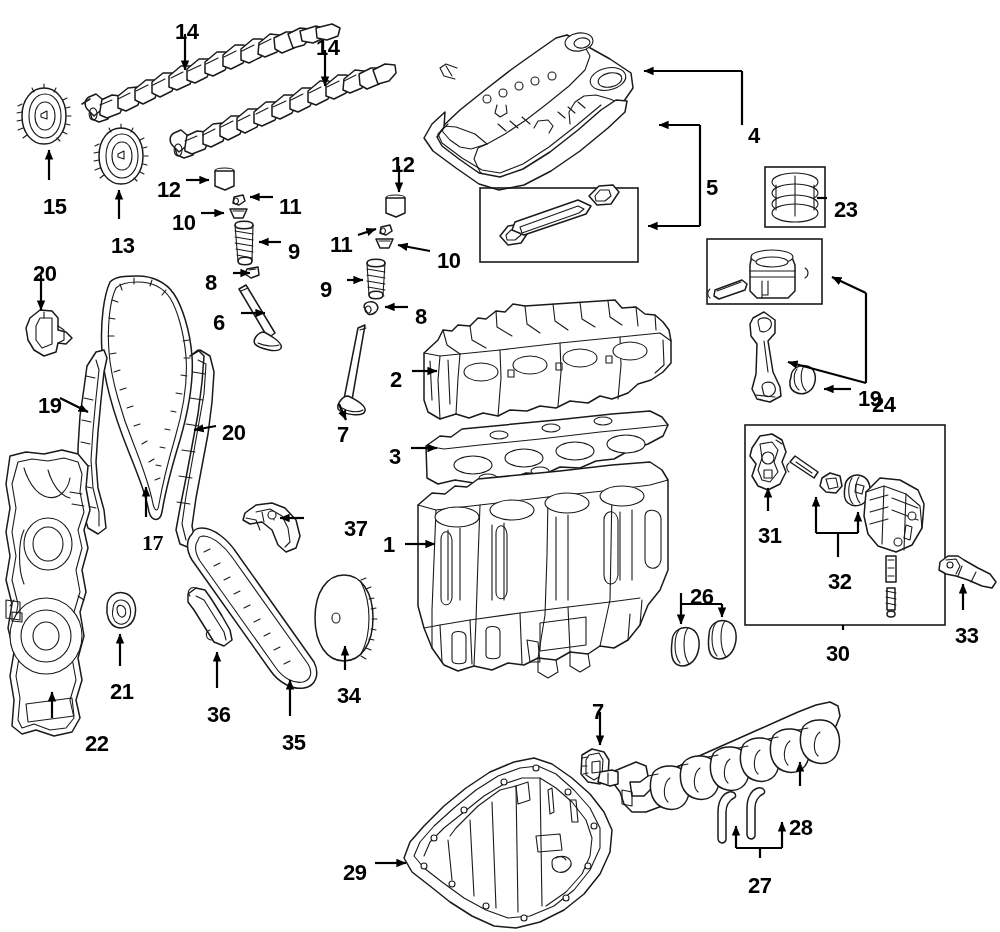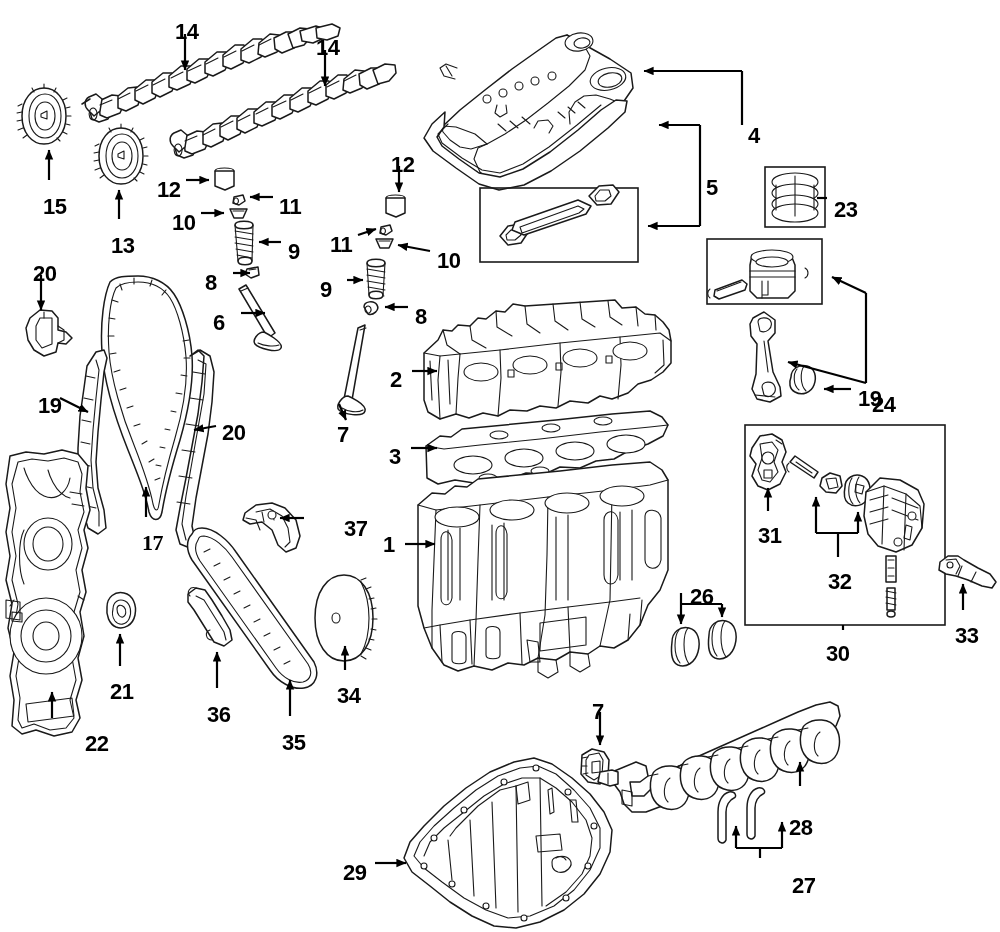"27" div.callout { margin-left: 44px -> none }
